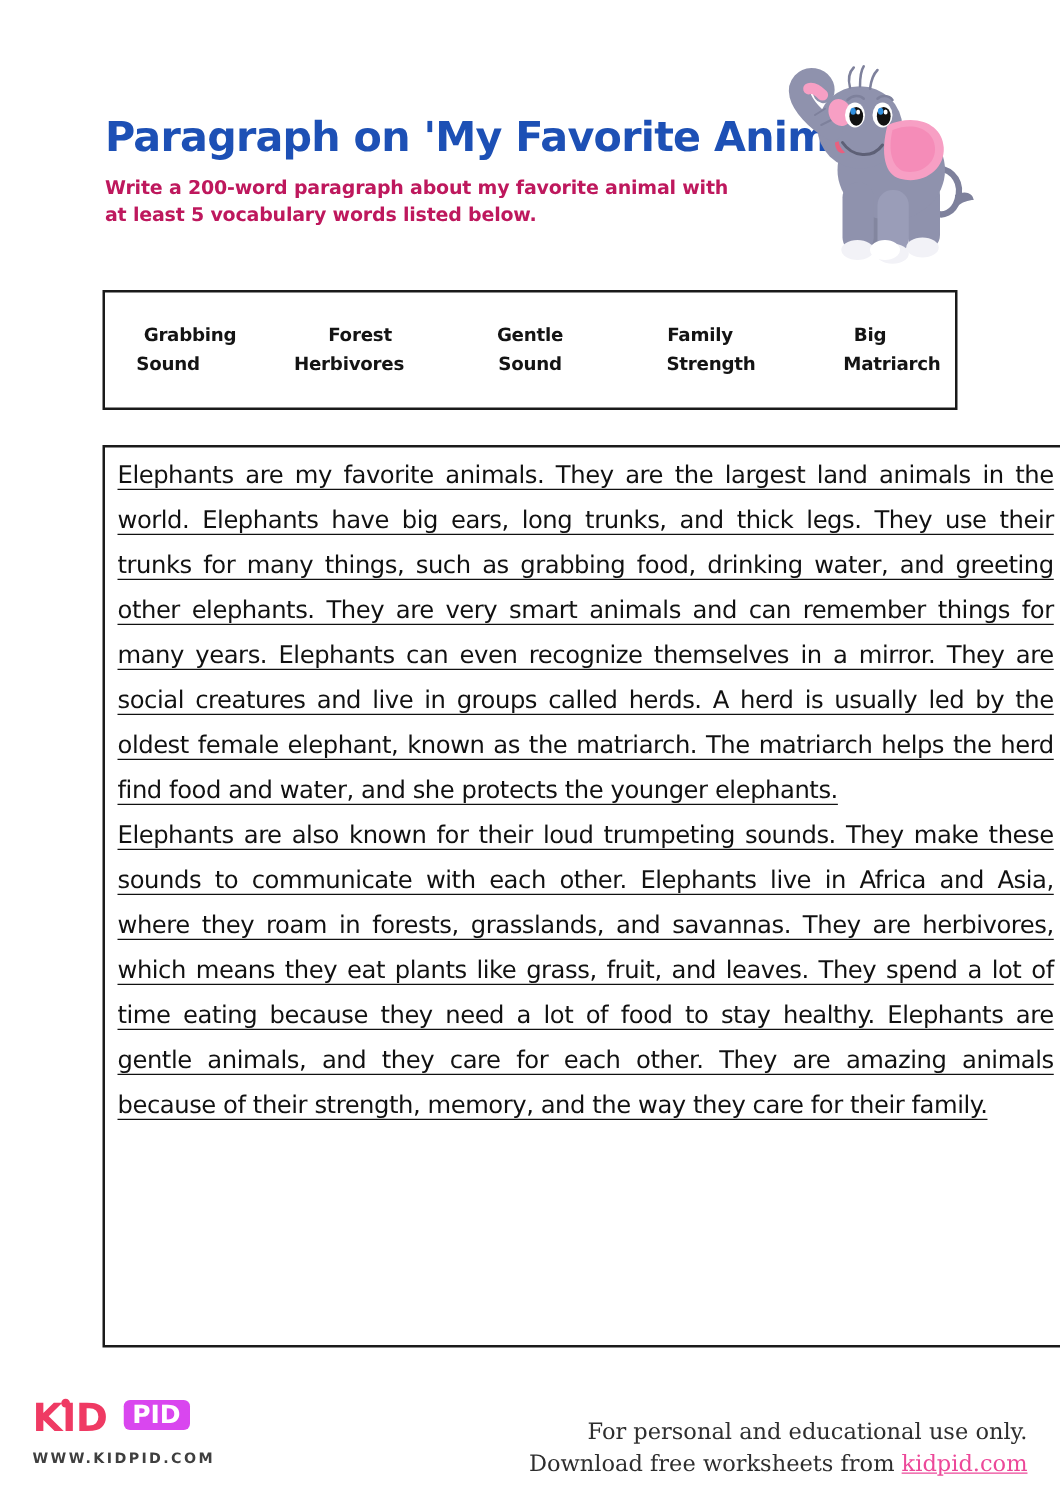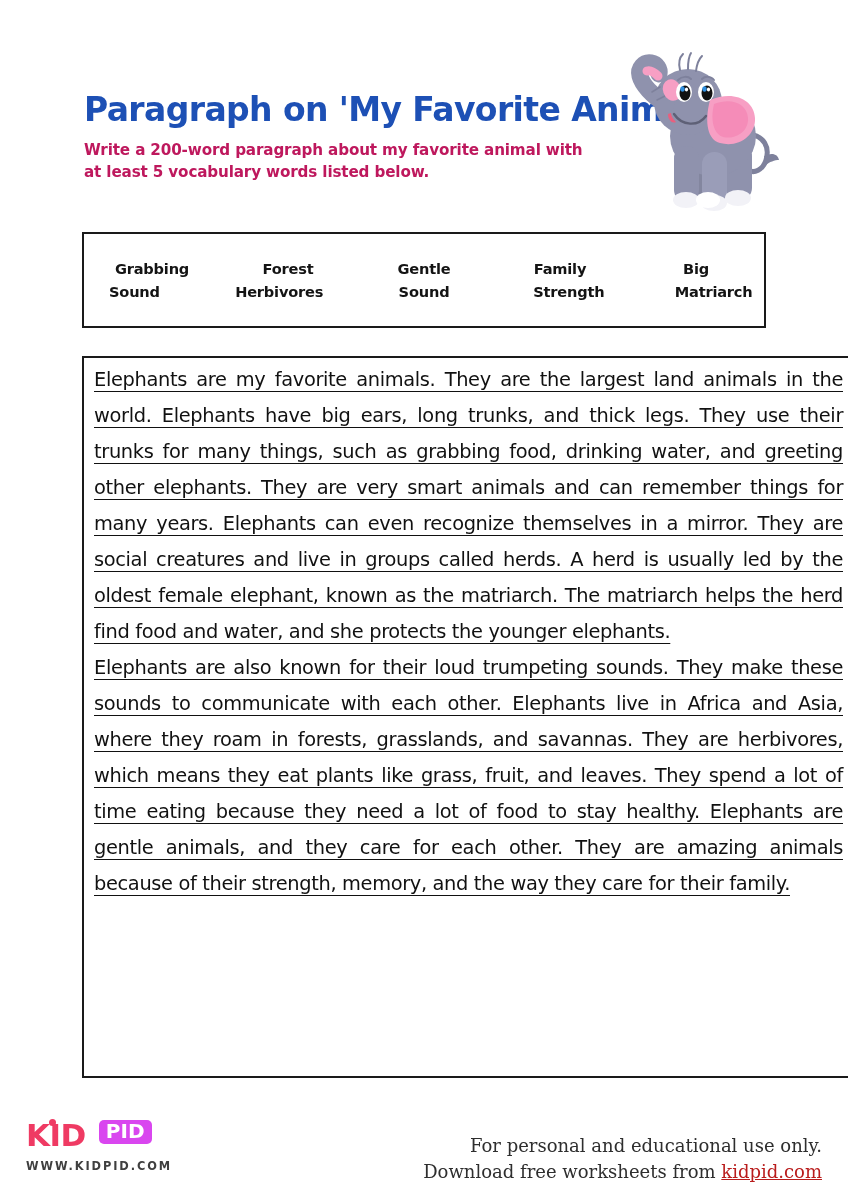"kidpid.com" .footer-link { color: #b91c1c -> #ec4899 }
